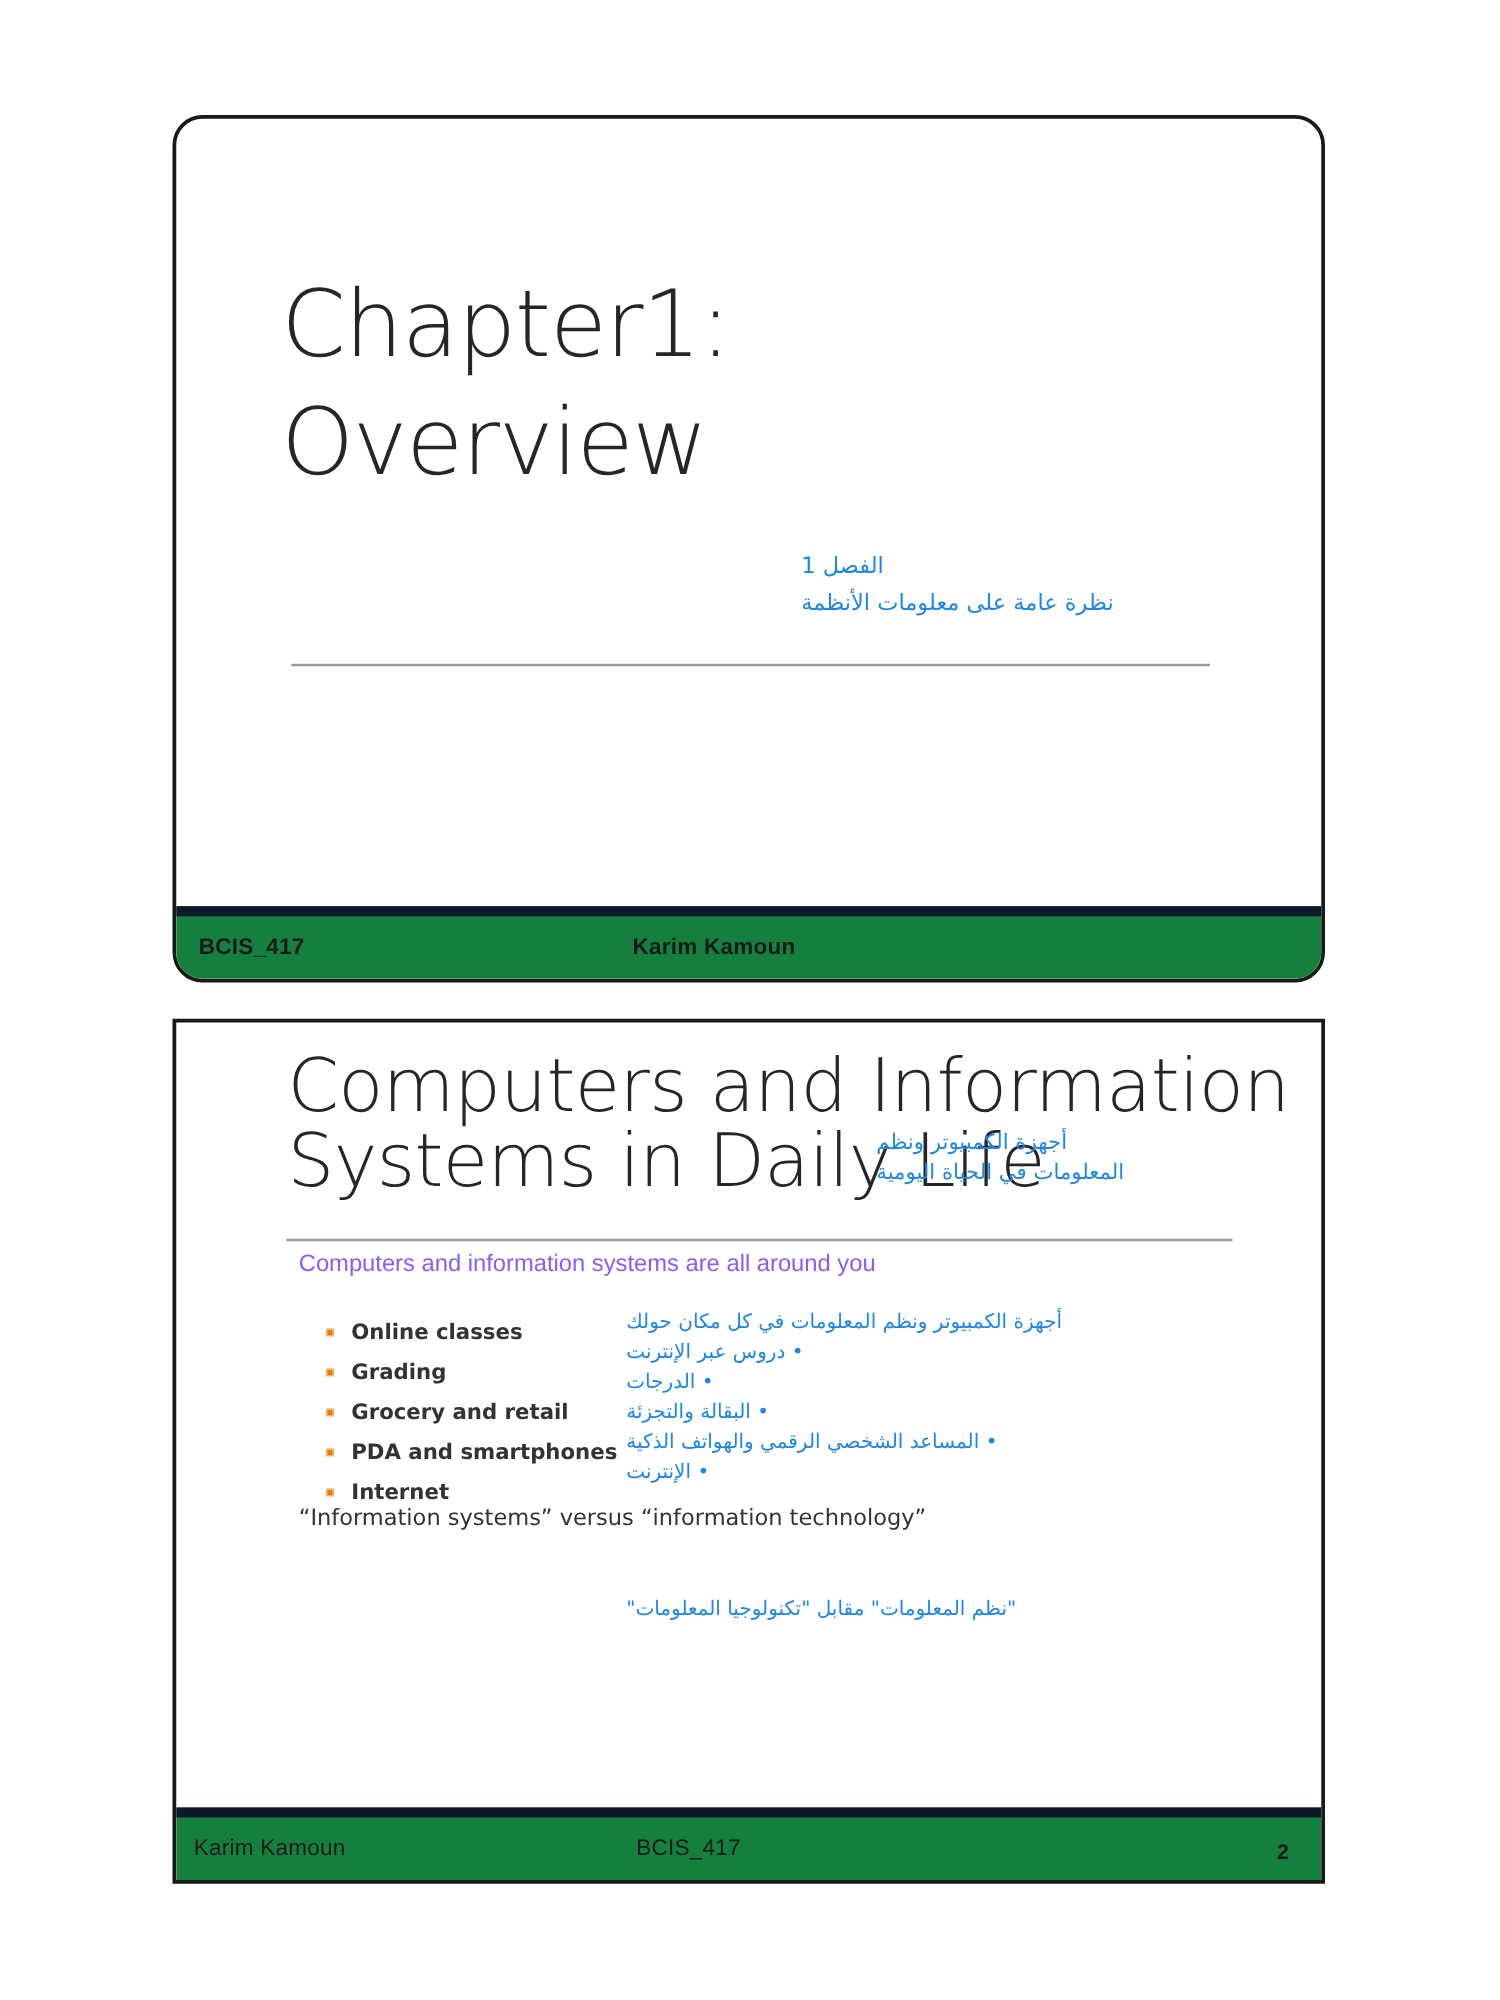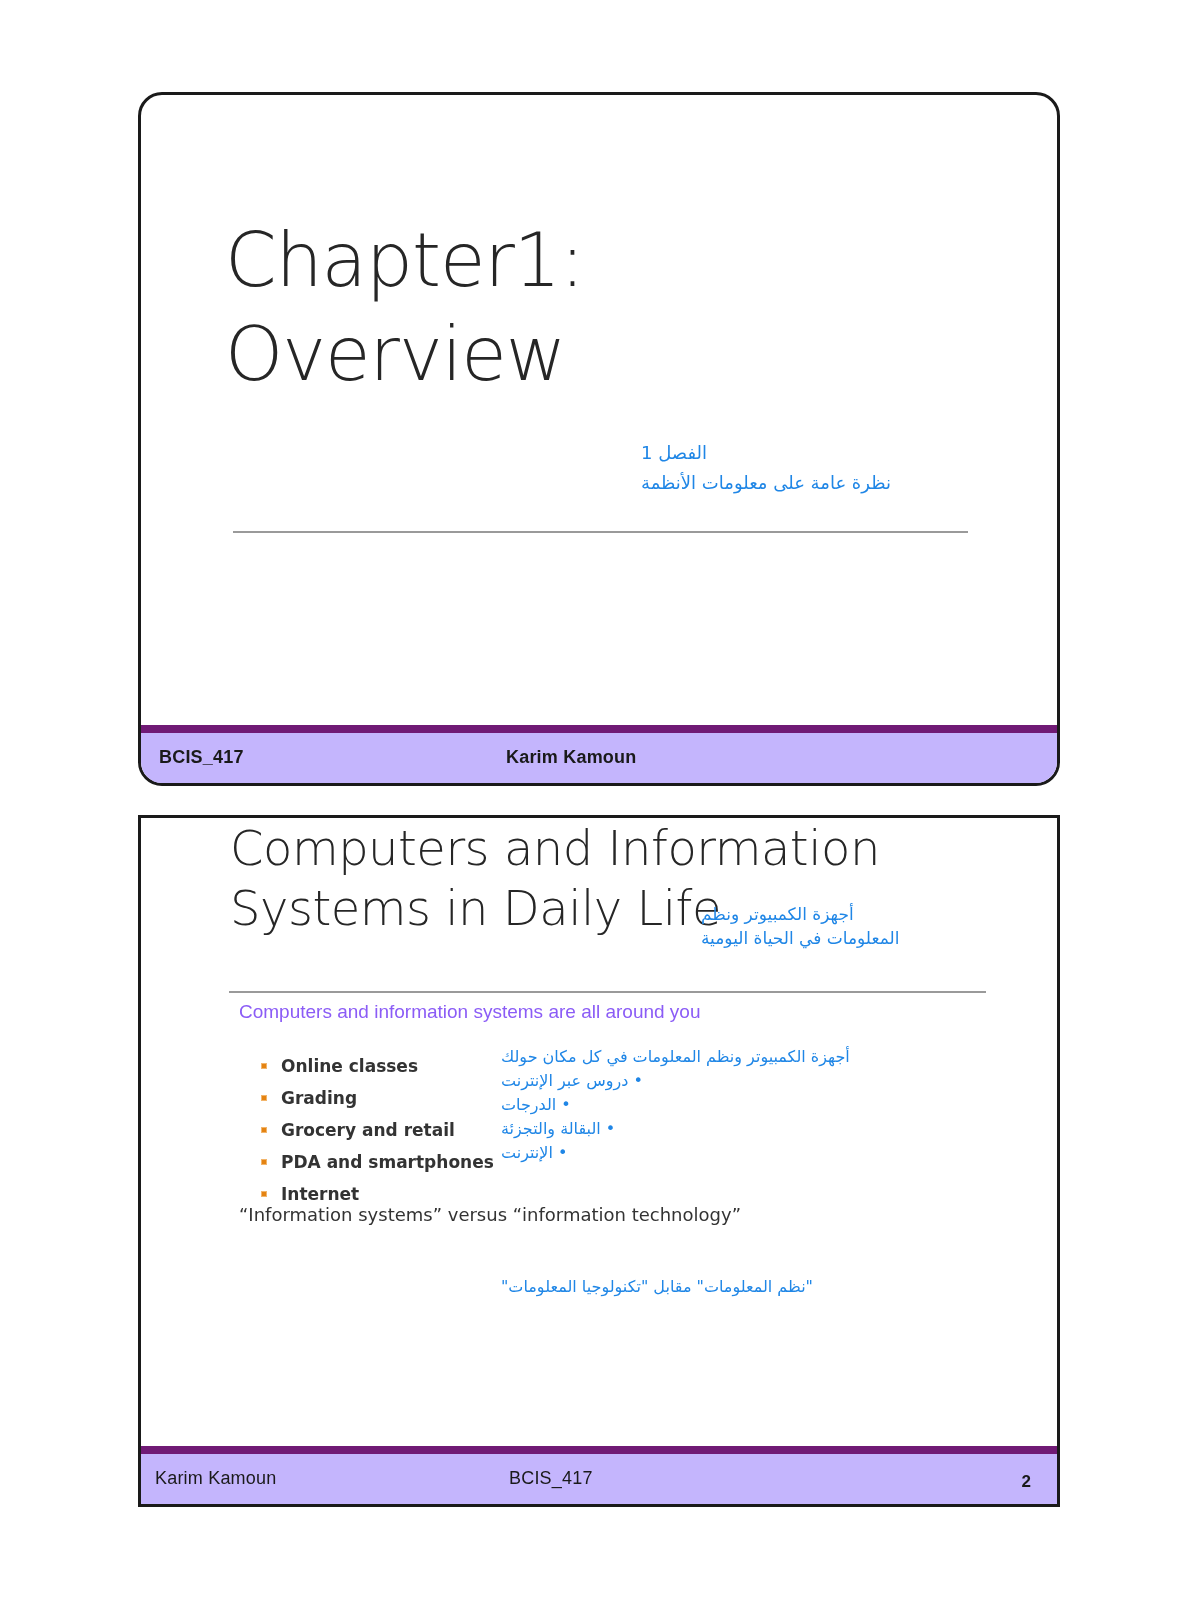"BCIS_417" .footer { background: #c4b5fd -> #15803d; border-top: 8px solid #701a75 -> 8px solid #0f172a }
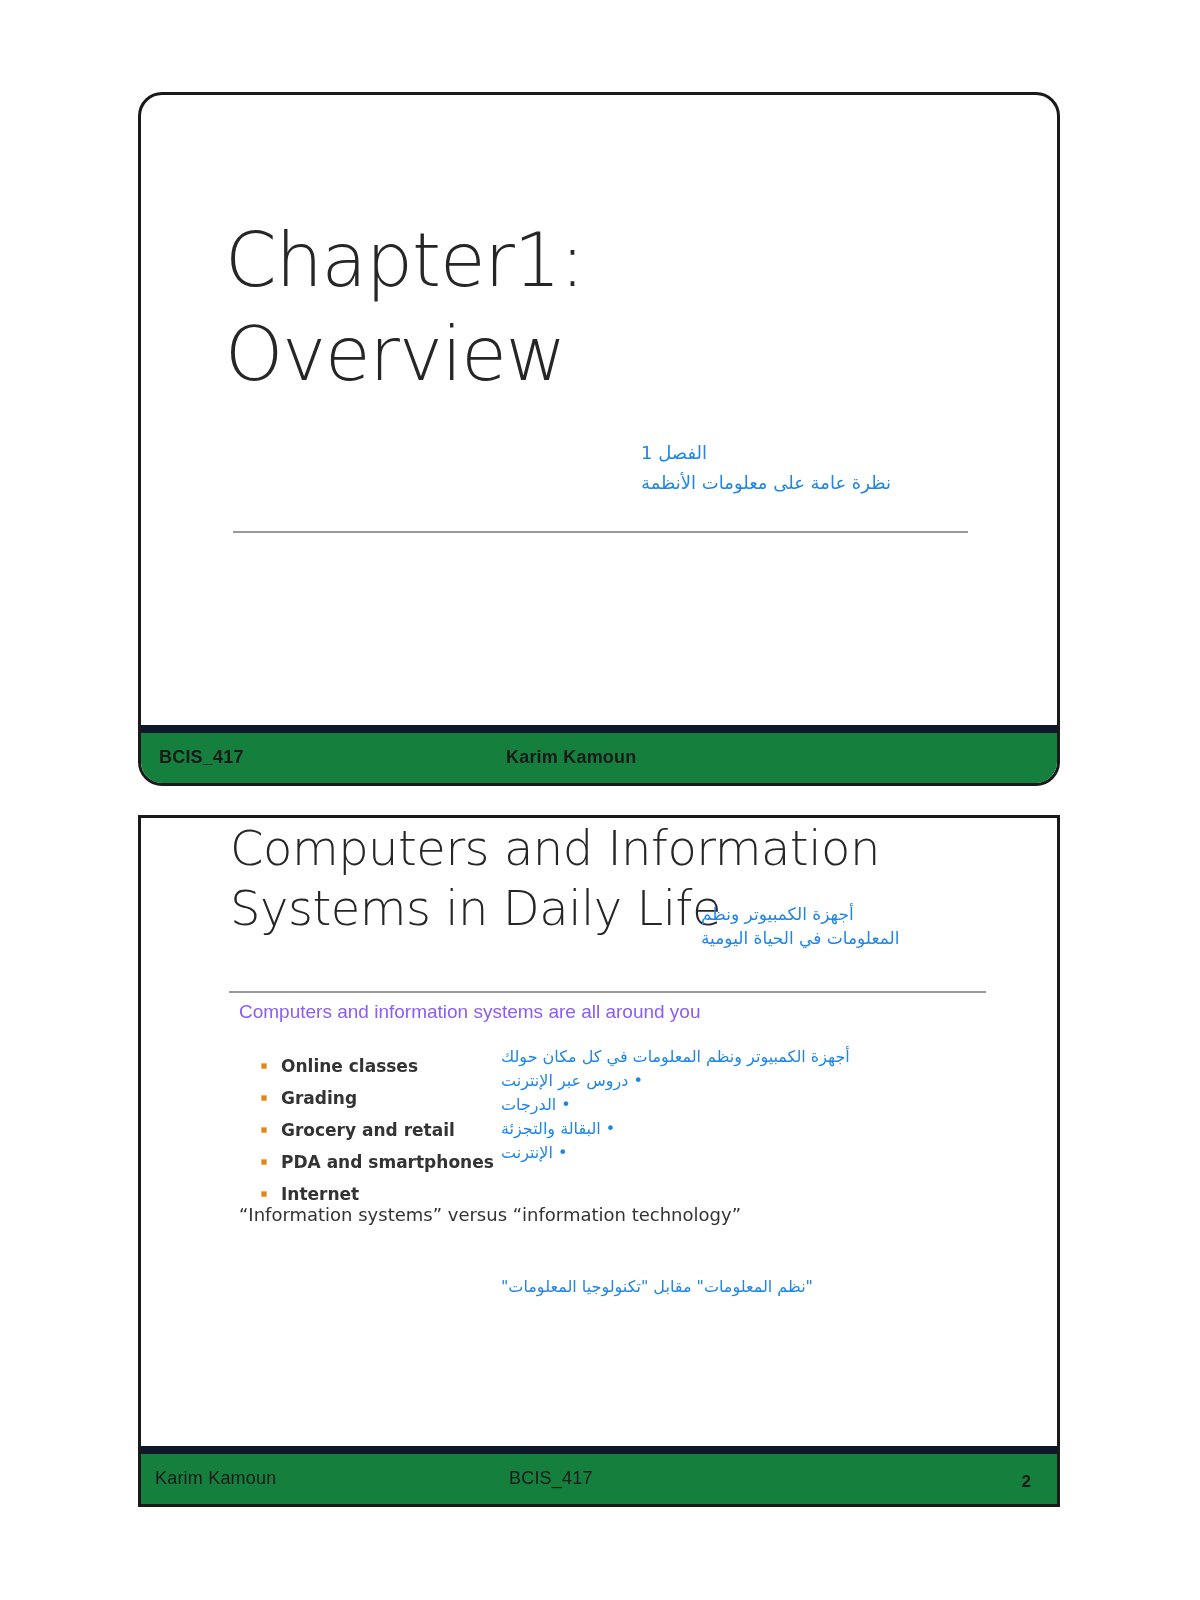"Computers and Information" .title-2 { font-size: 48px -> 59px; top: 0 -> 21px }
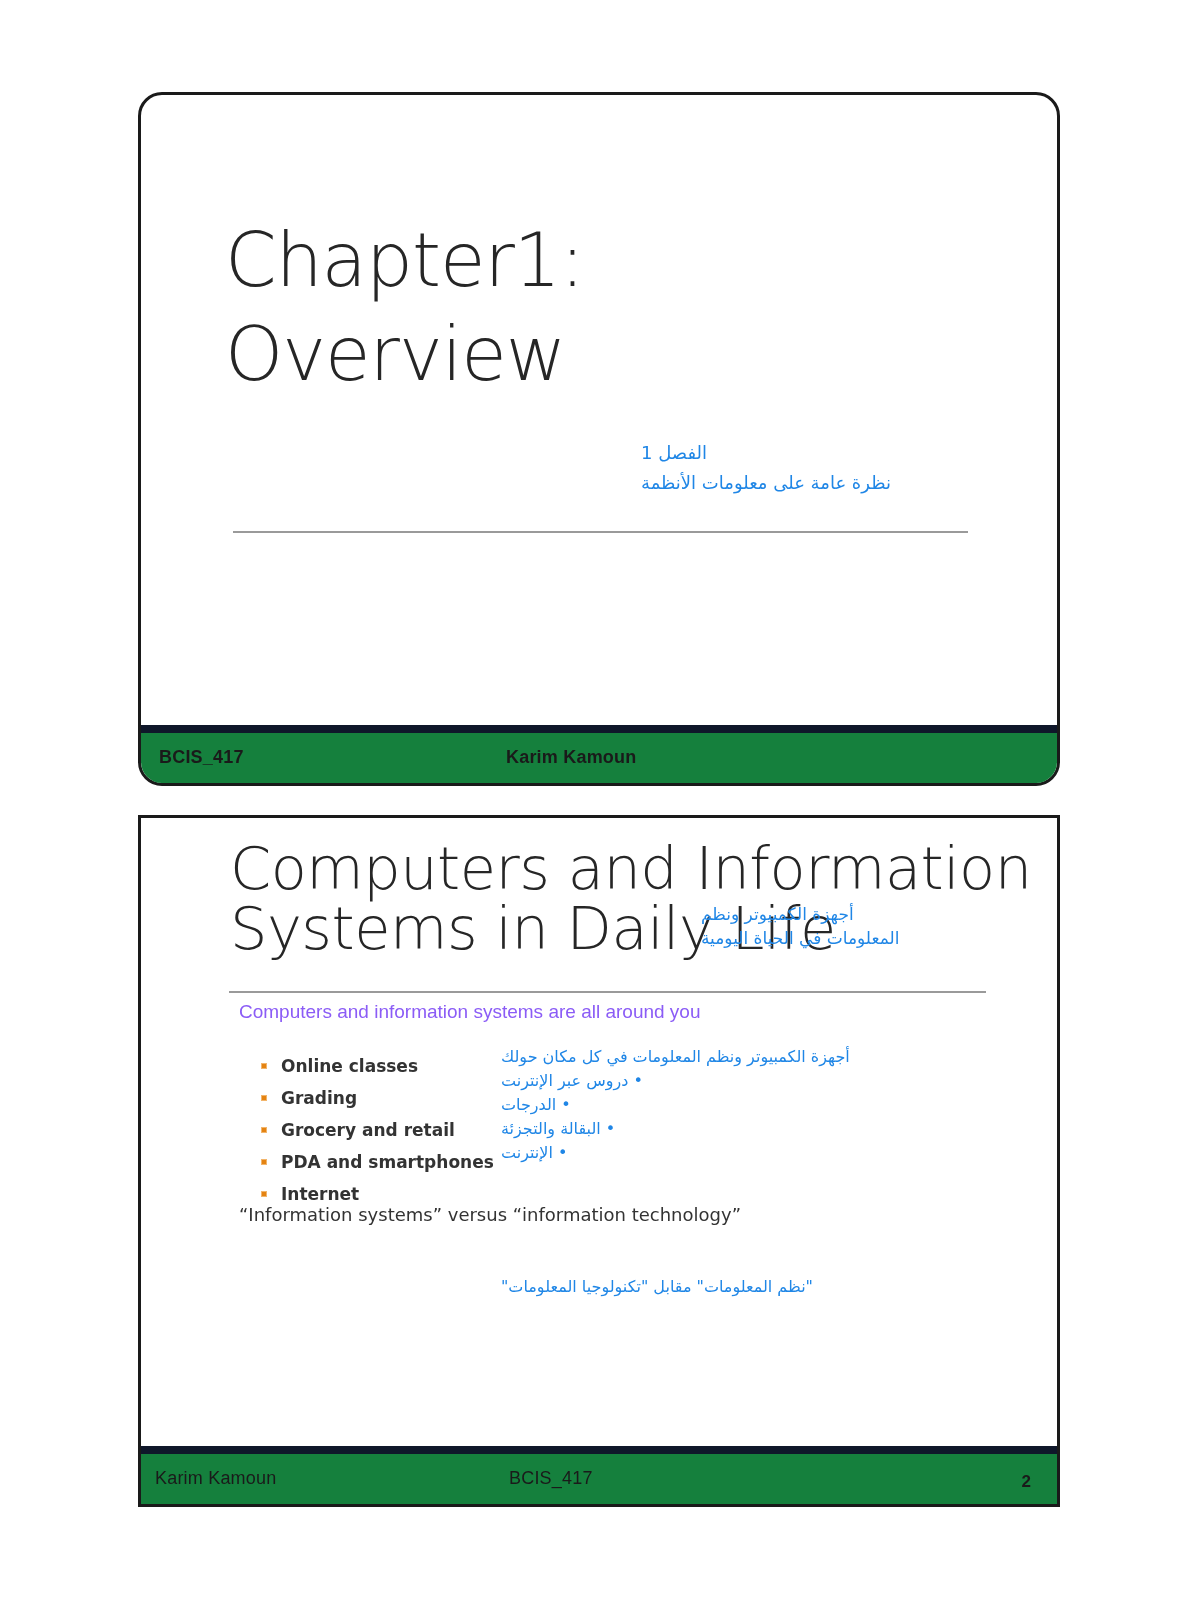"• المساعد الشخصي الرقمي والهواتف" div { html: none -> <div>• المساعد الشخصي الرقمي والهواتف الذكية</div> }
